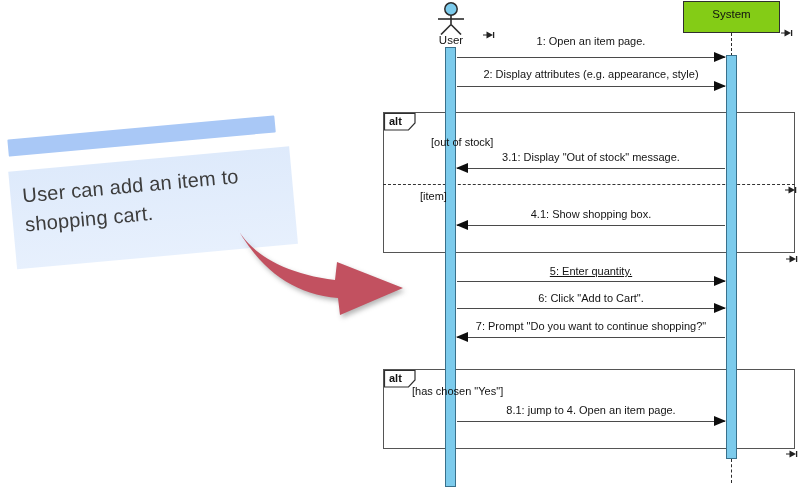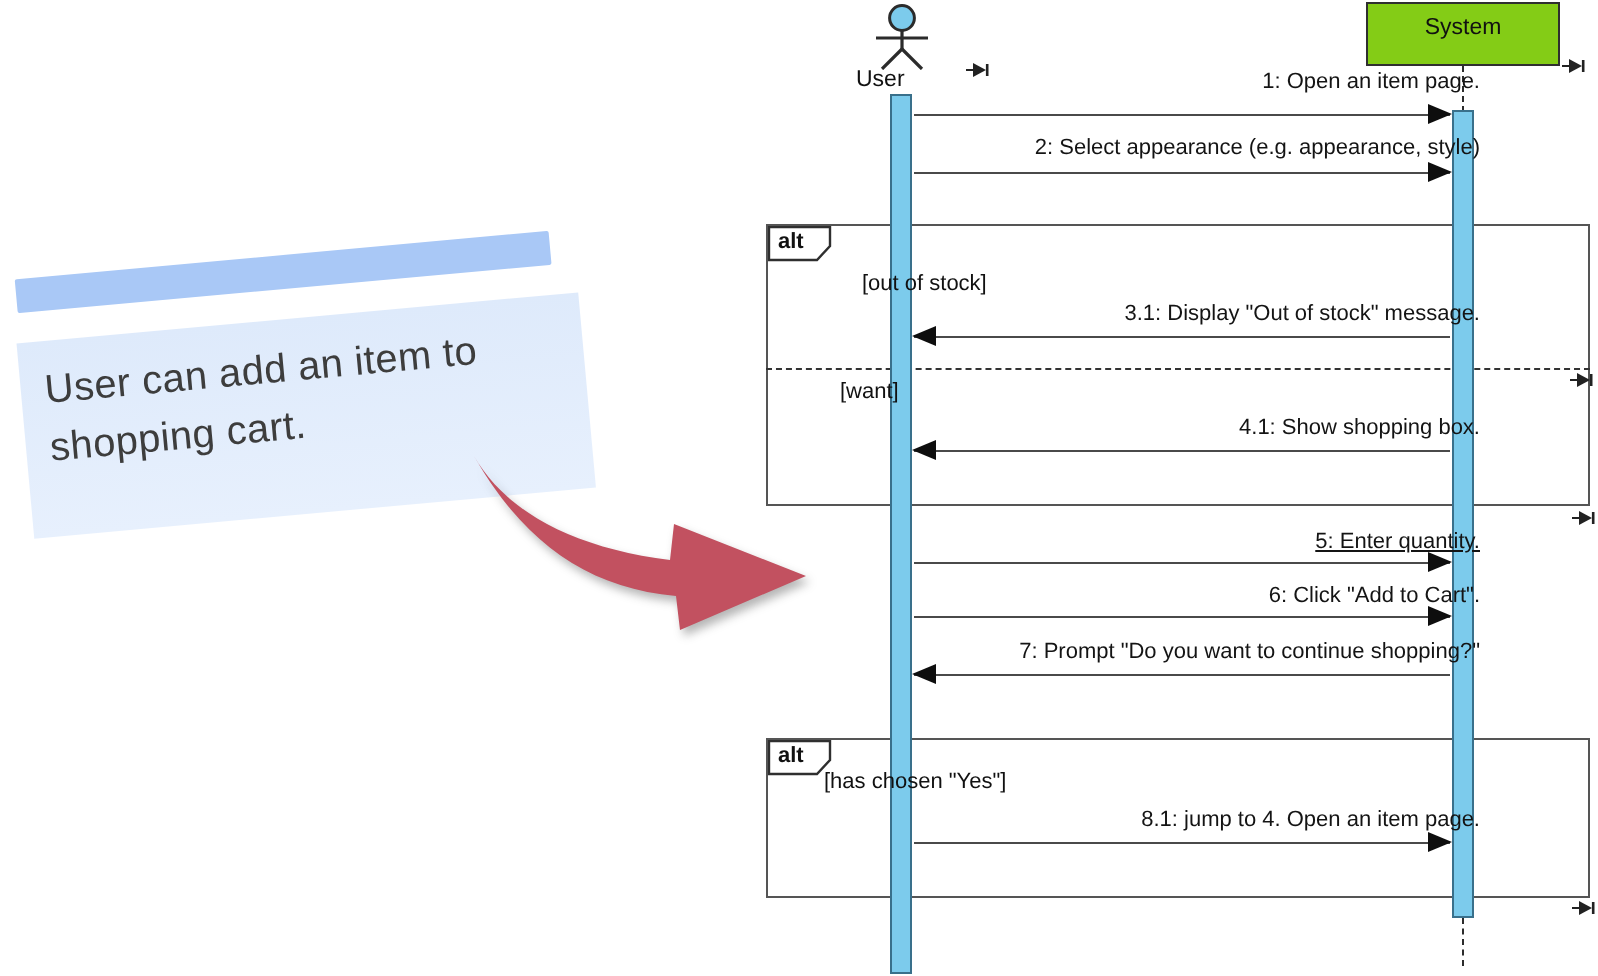"User" .actor-label { text-align: left -> center }
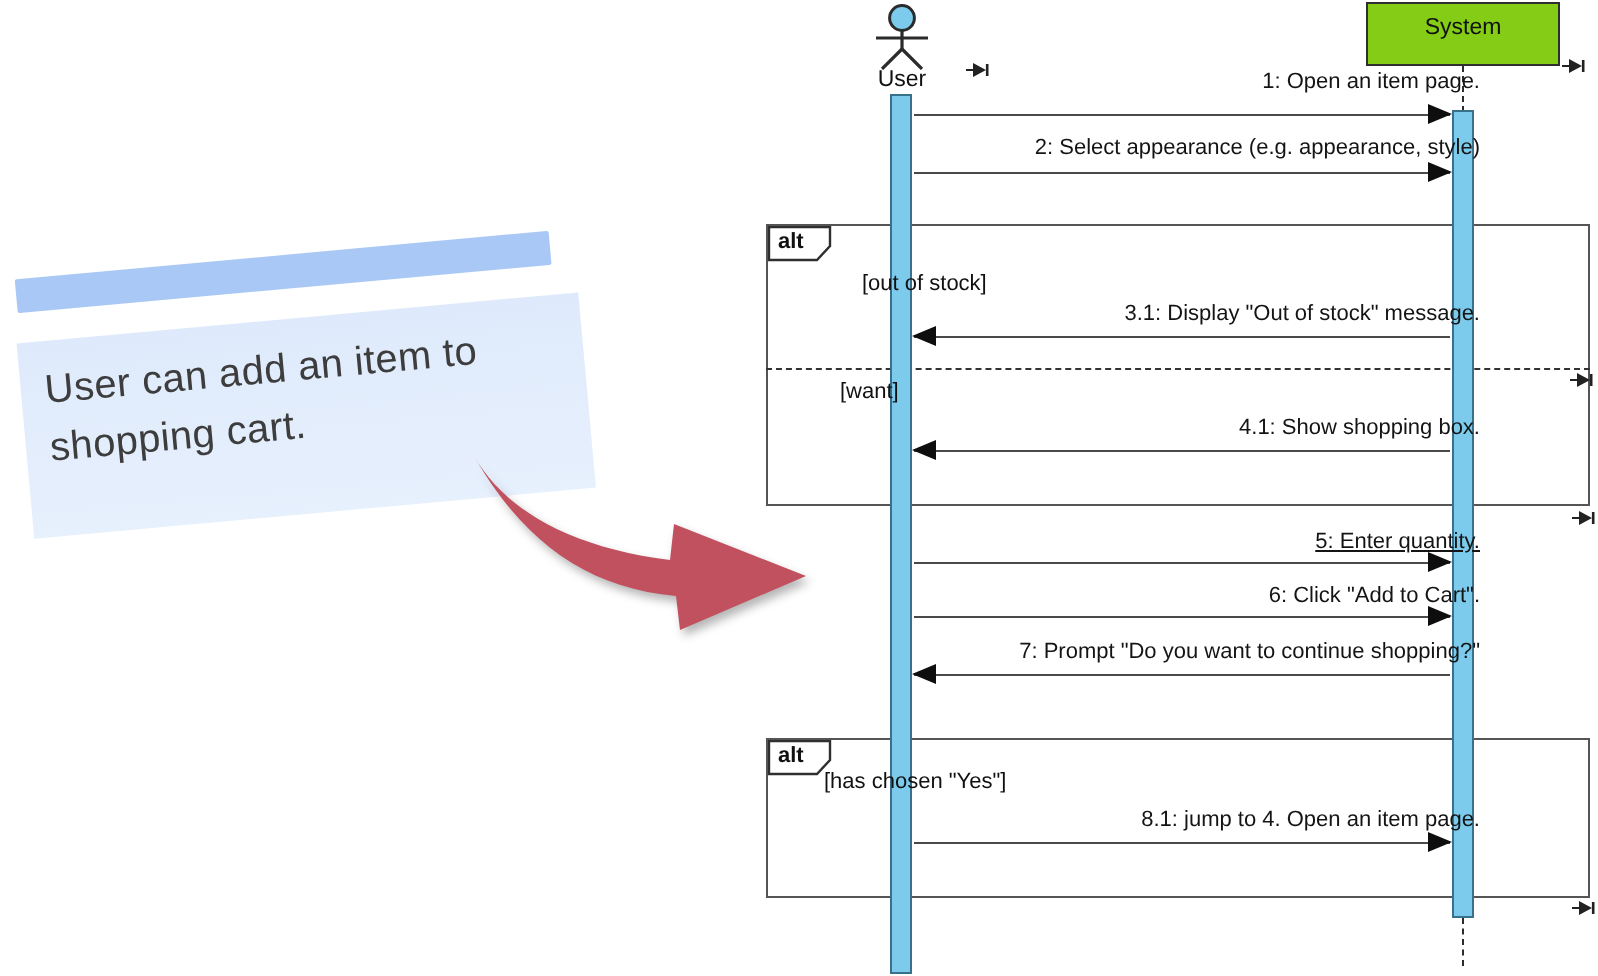"1: Open an item page." .msg-label { margin-left: 14px -> none; text-align: right -> center }
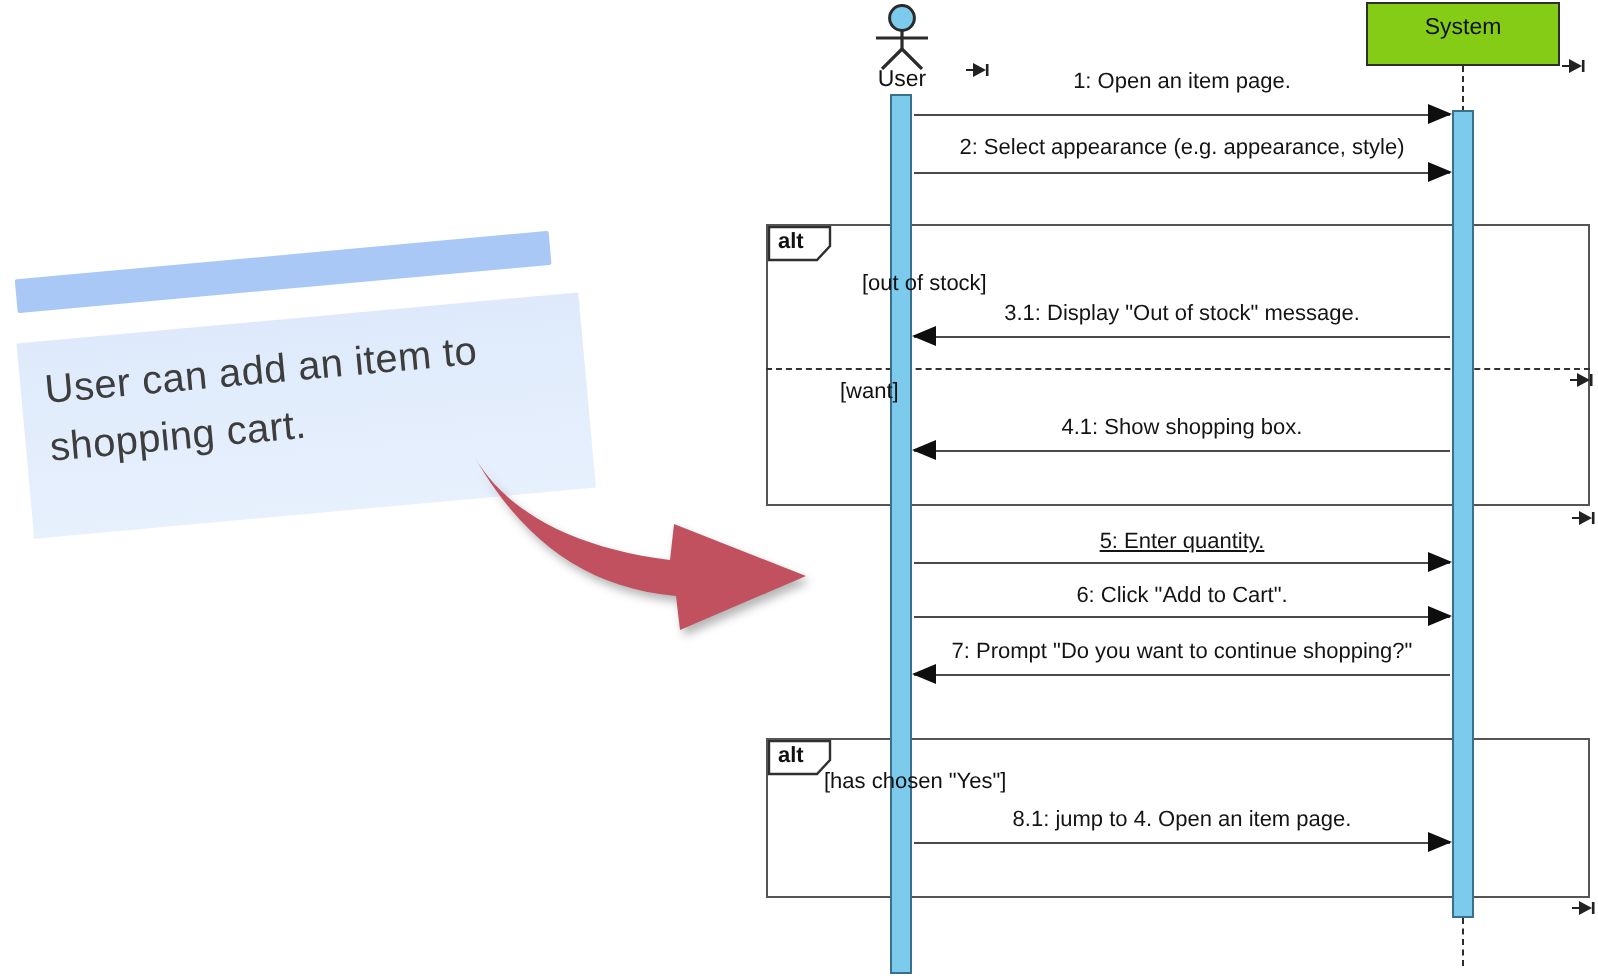"2: Select appearance (e.g. appearance," div.abs { text: Select appearance -> Display attributes }
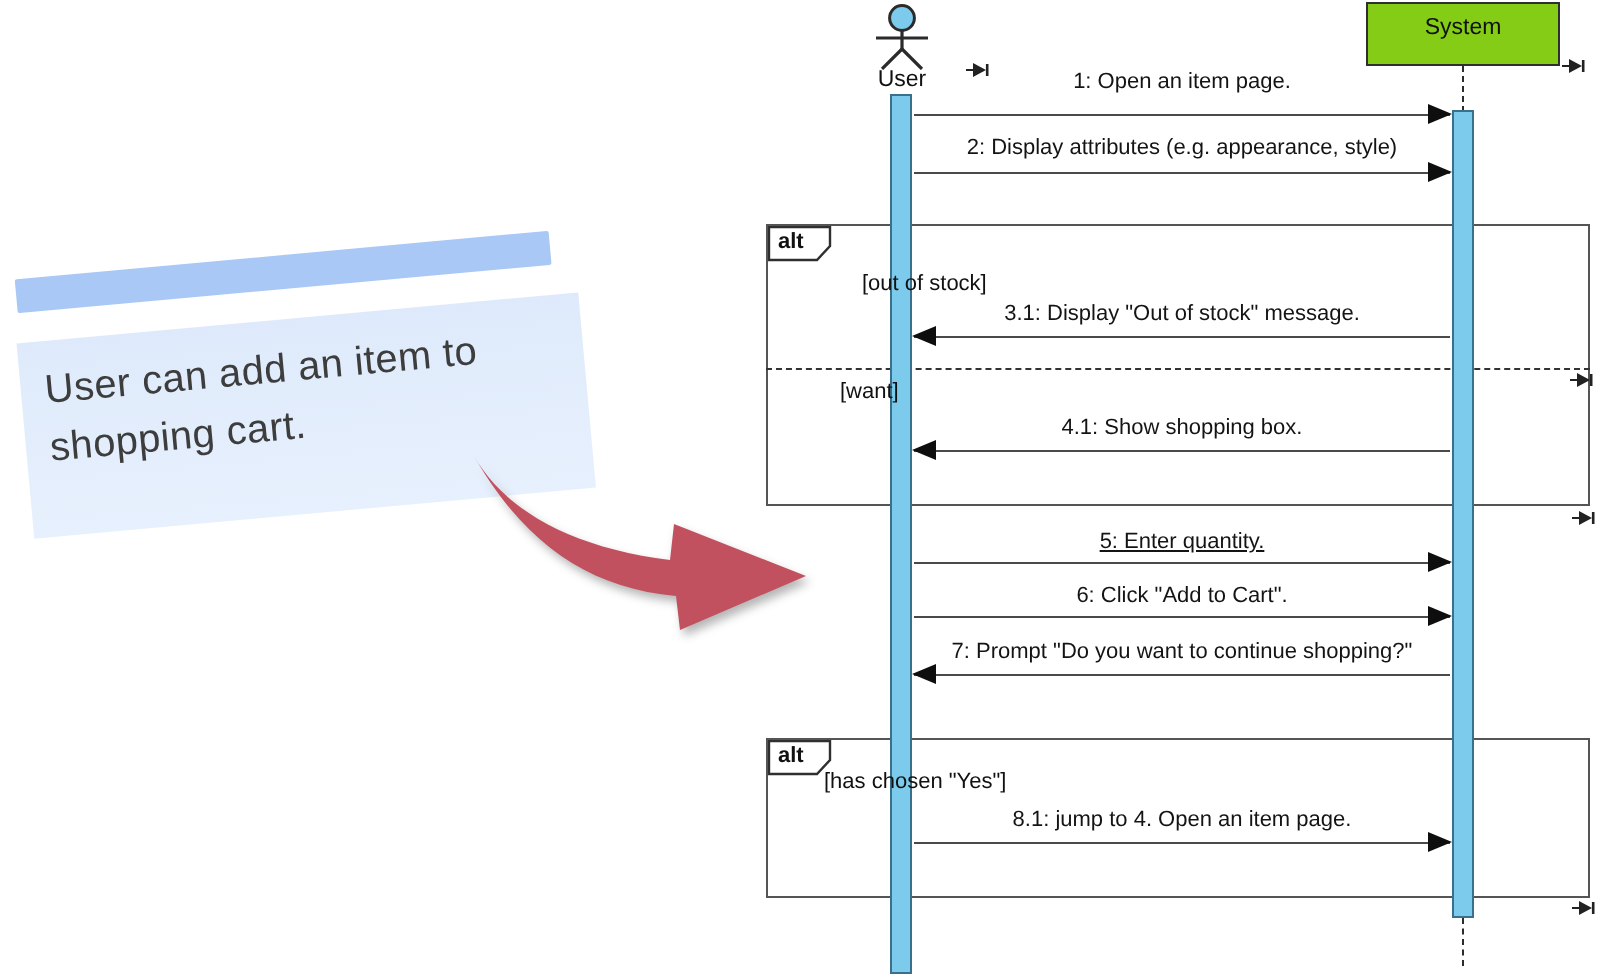"[want]" div.abs { text: want -> item }
